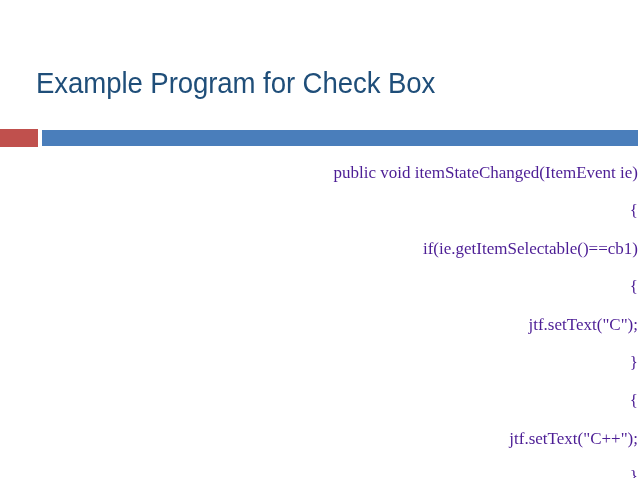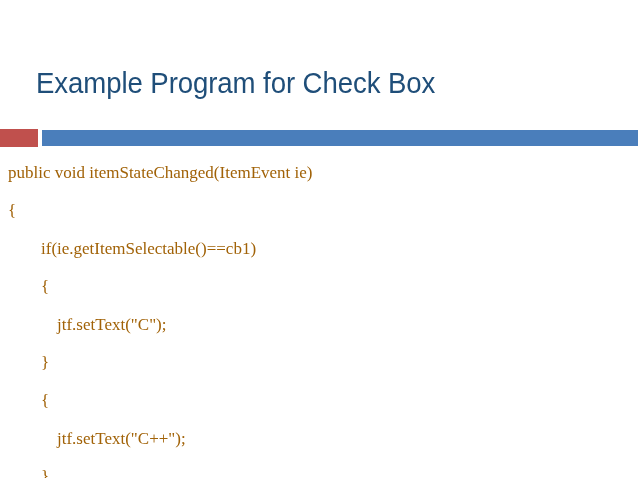"public void itemStateChanged(ItemEvent" .code-line { color: #a16207 -> #4c1d95; text-align: none -> right }
